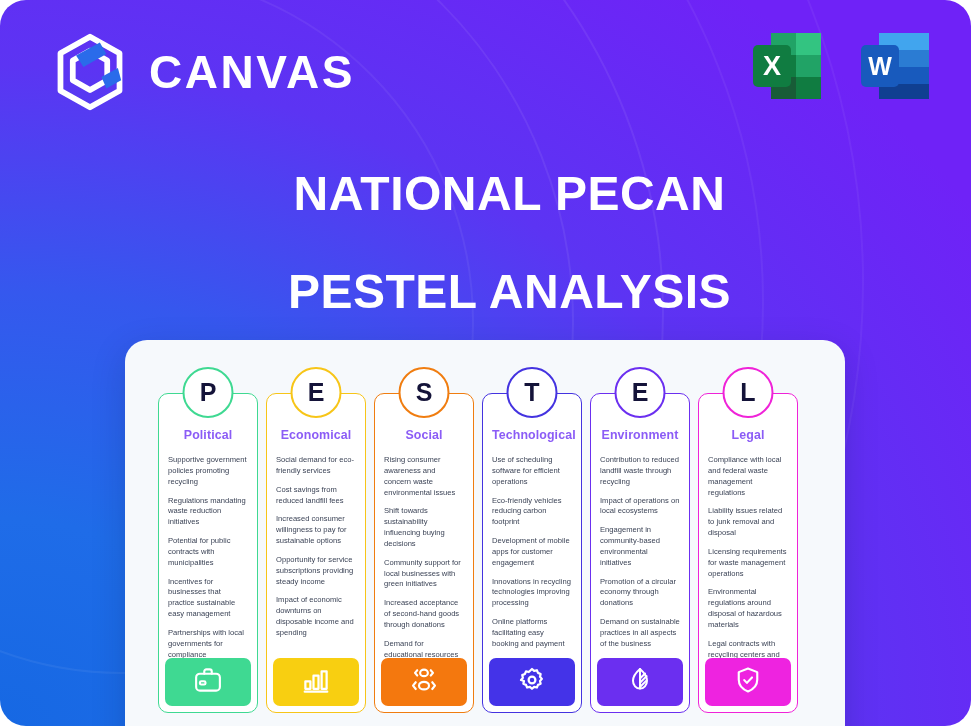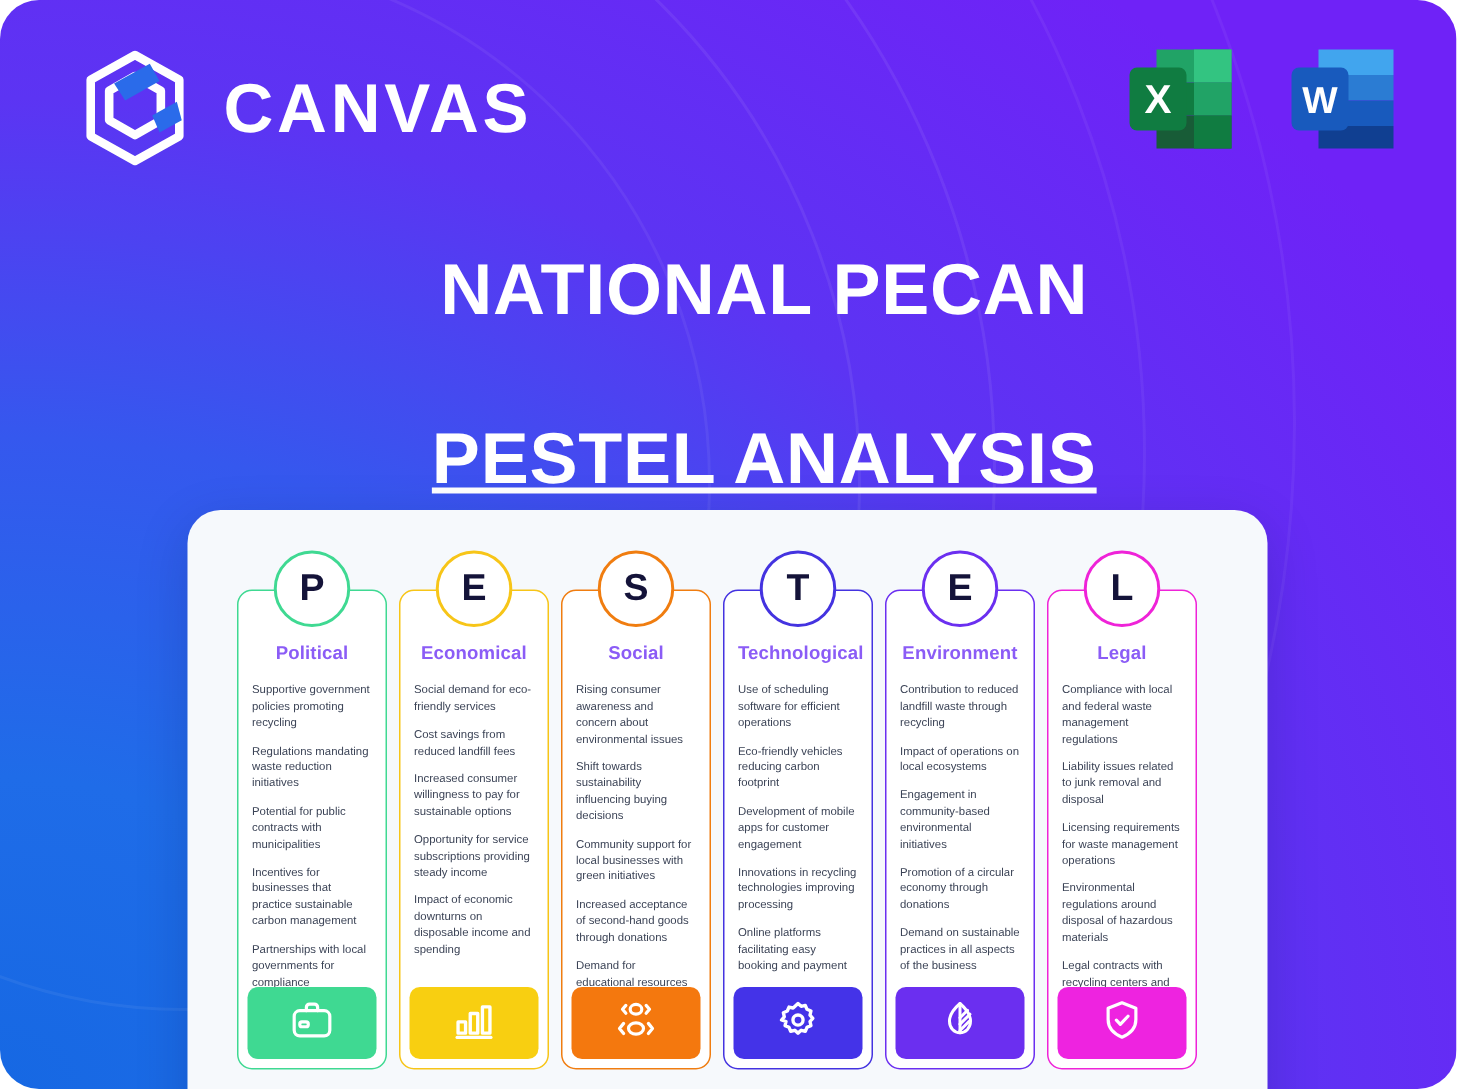"PESTEL ANALYSIS" .headline.second { text-decoration: underline -> none; top: 279px -> 264px }
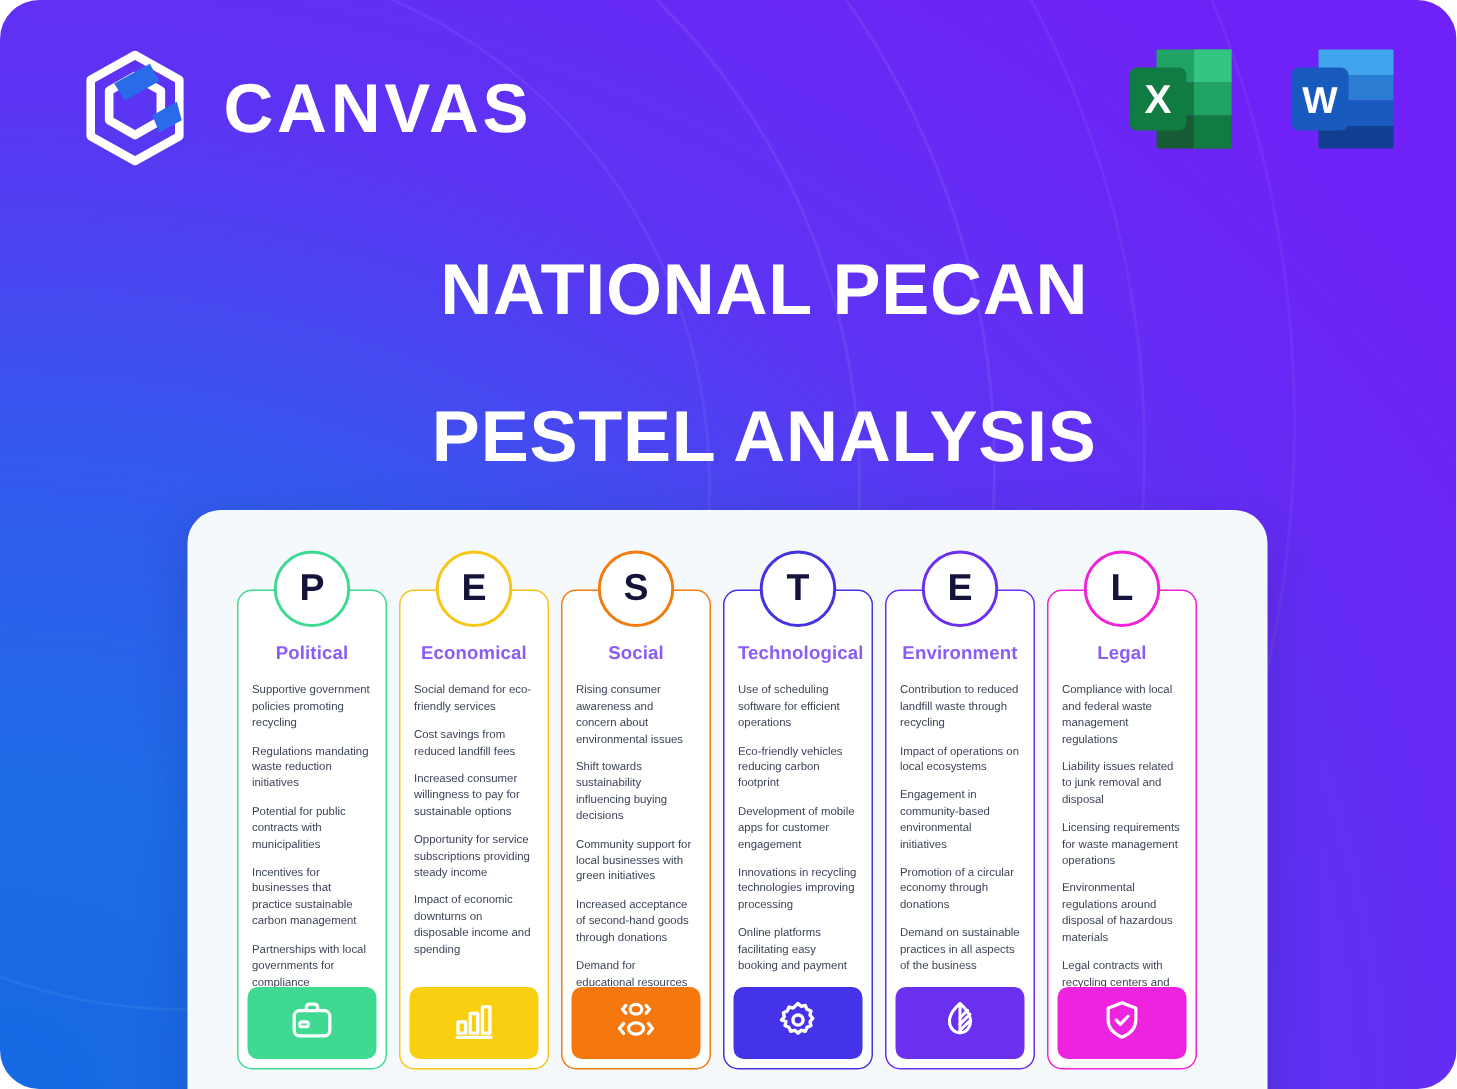"Rising consumer awareness and concern" li { text: about -> waste }
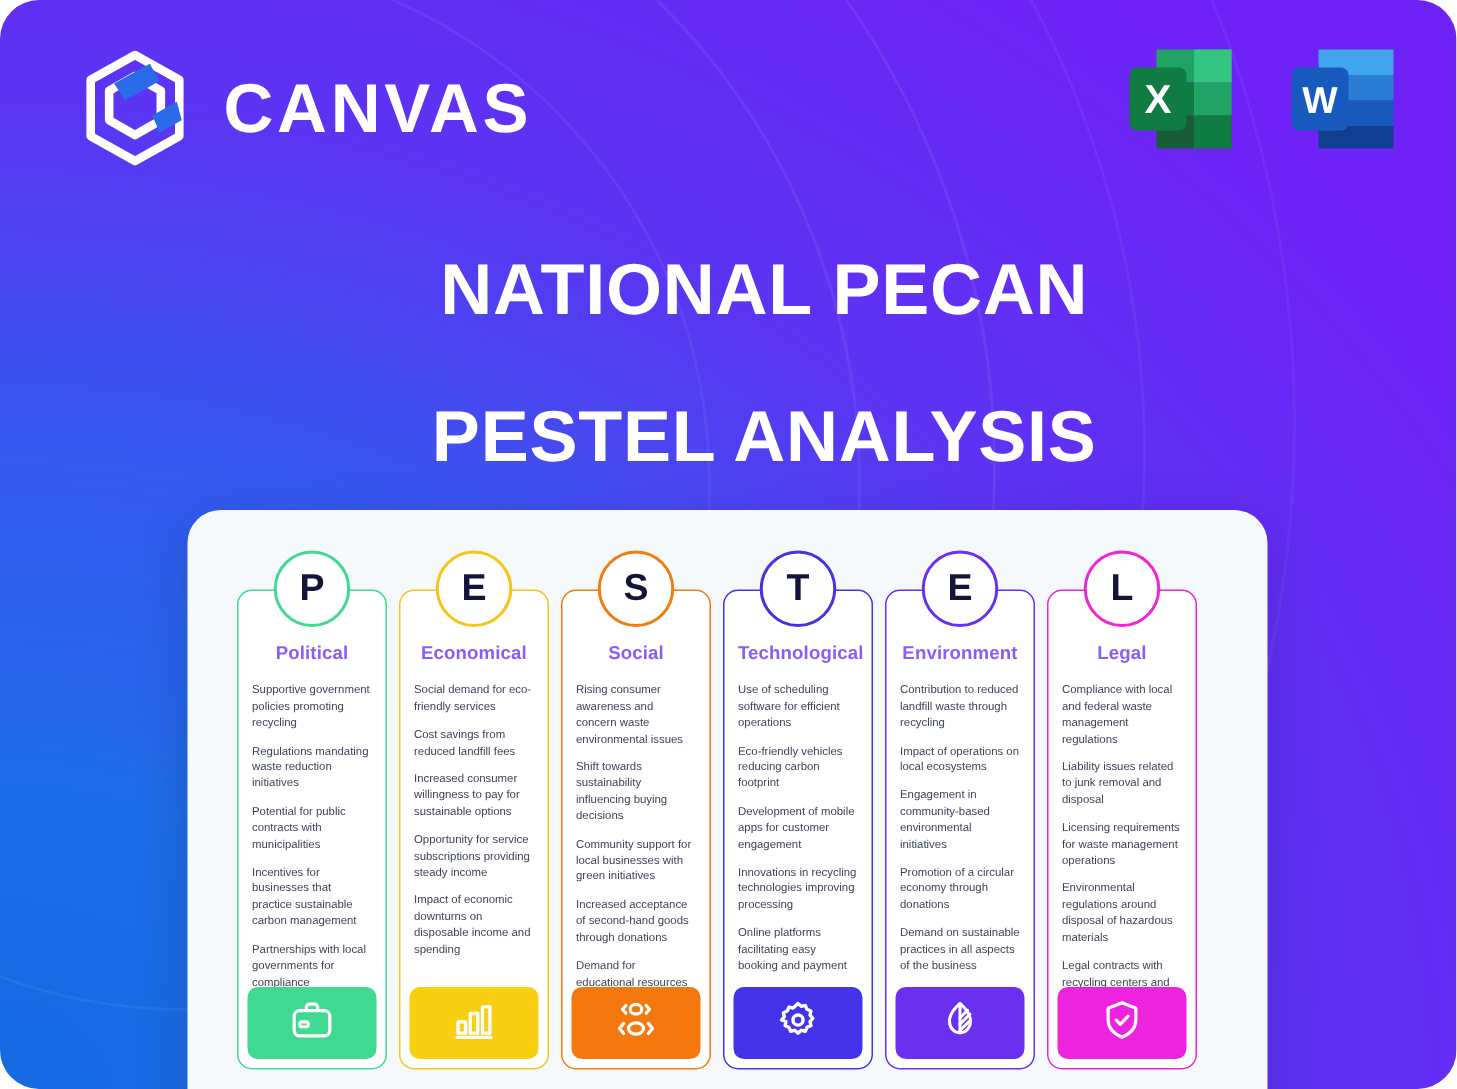"Incentives for businesses that practice" li { text: carbon -> easy }
